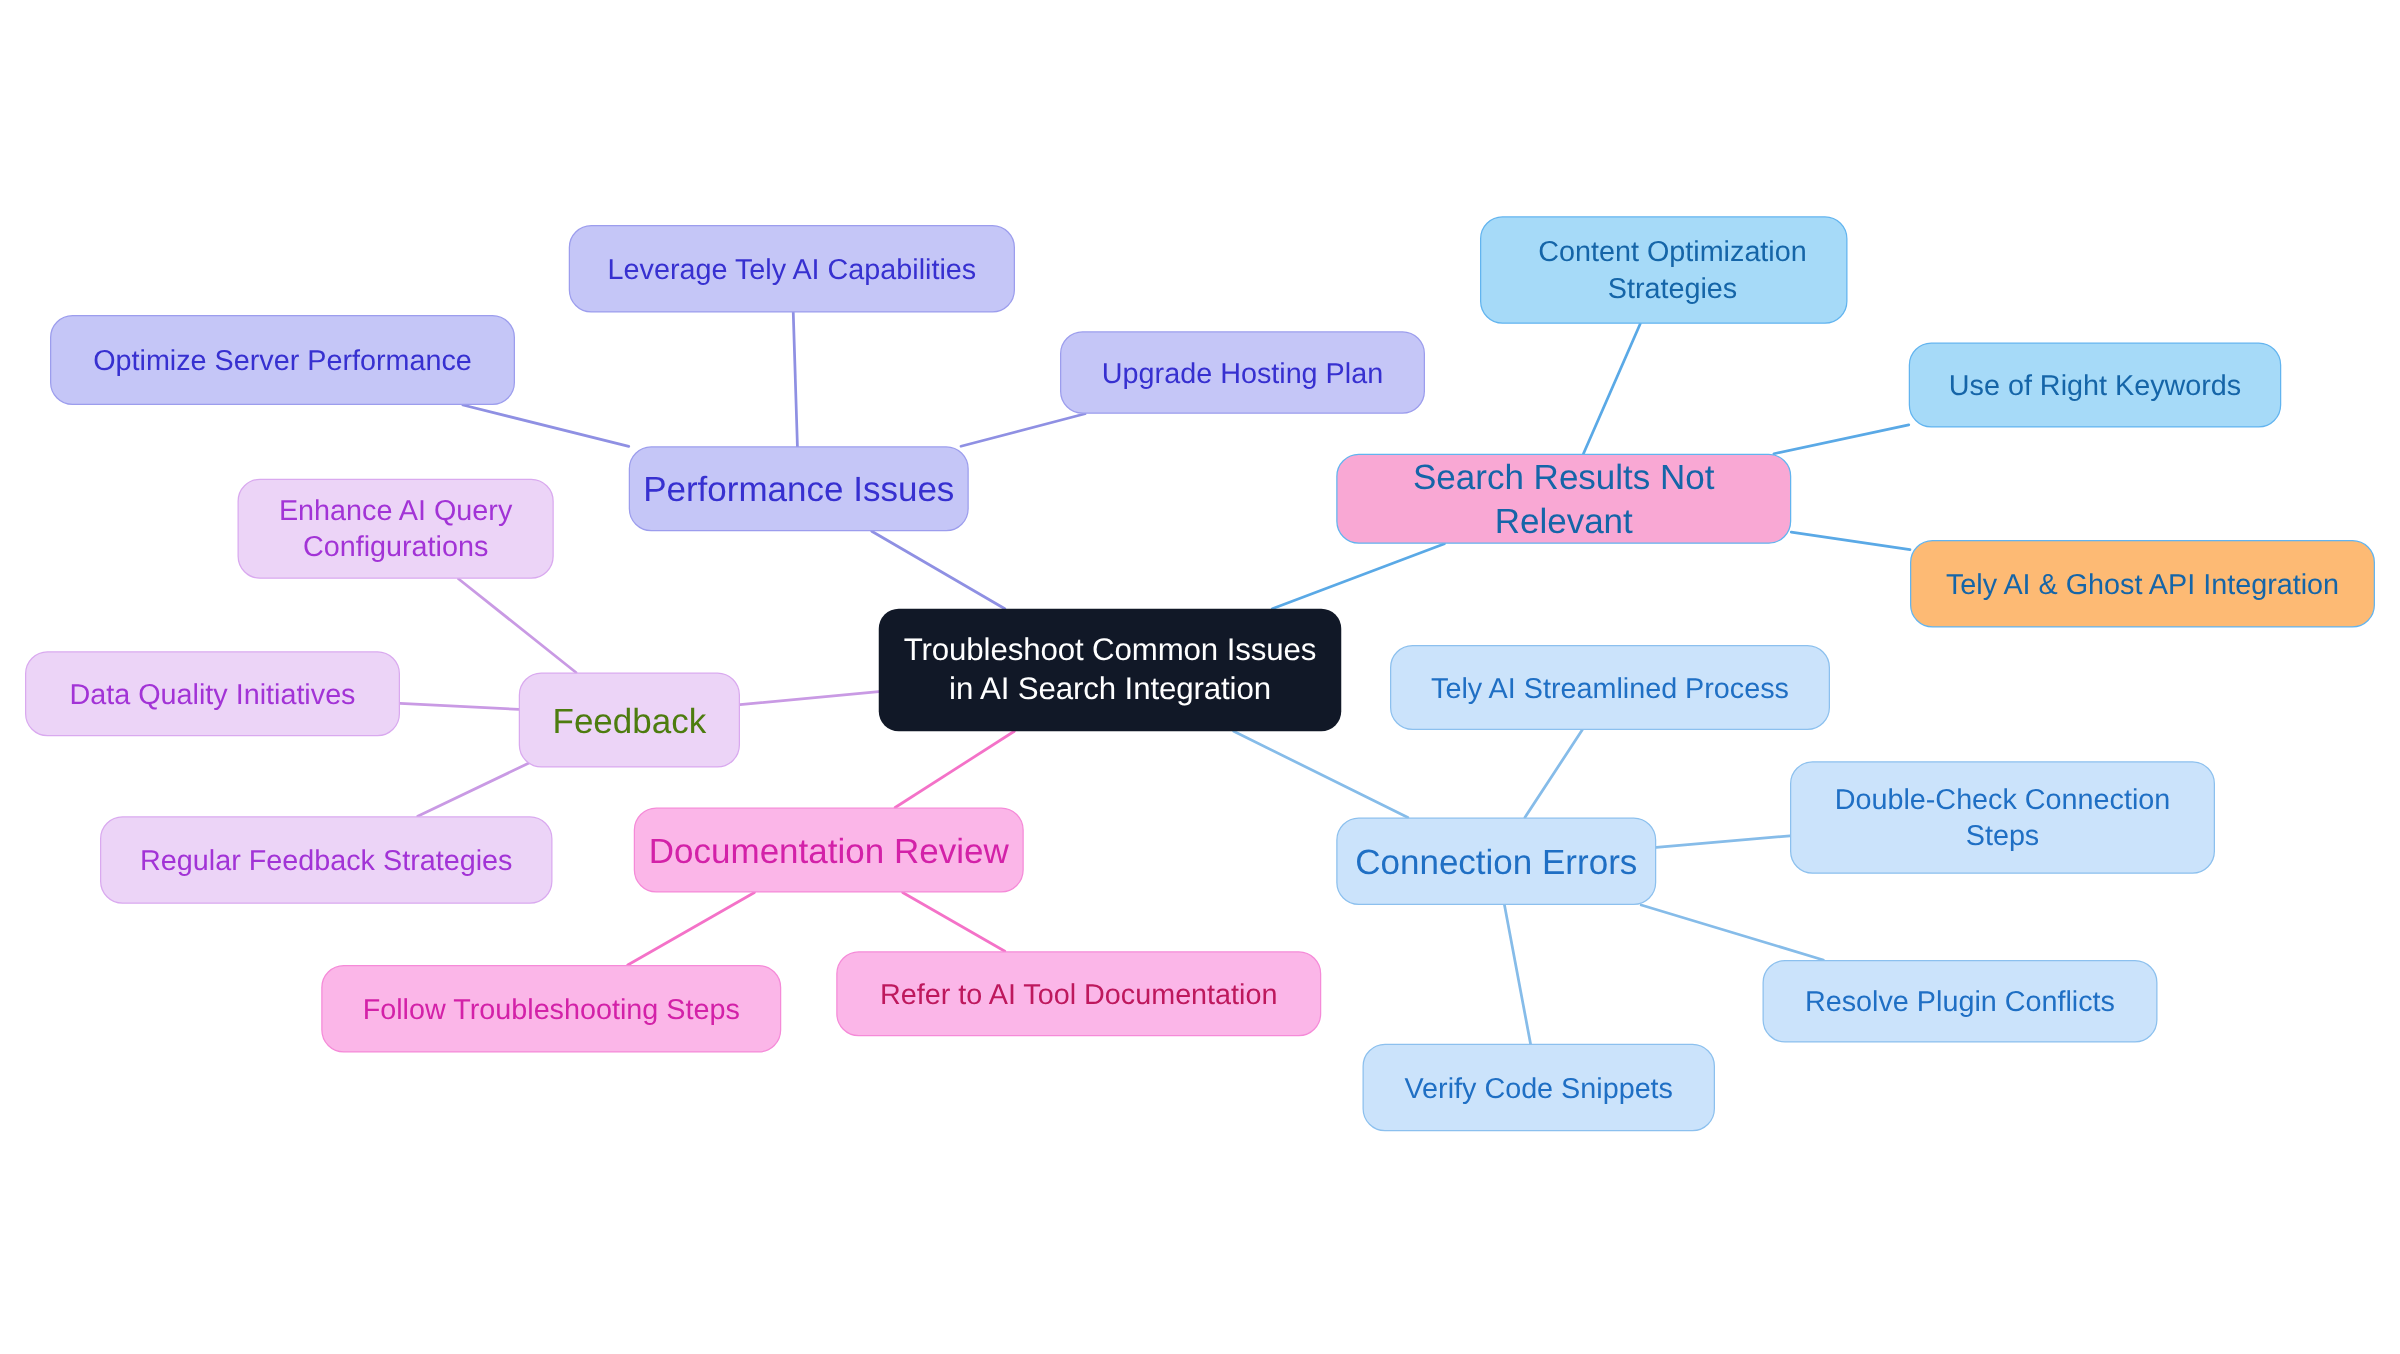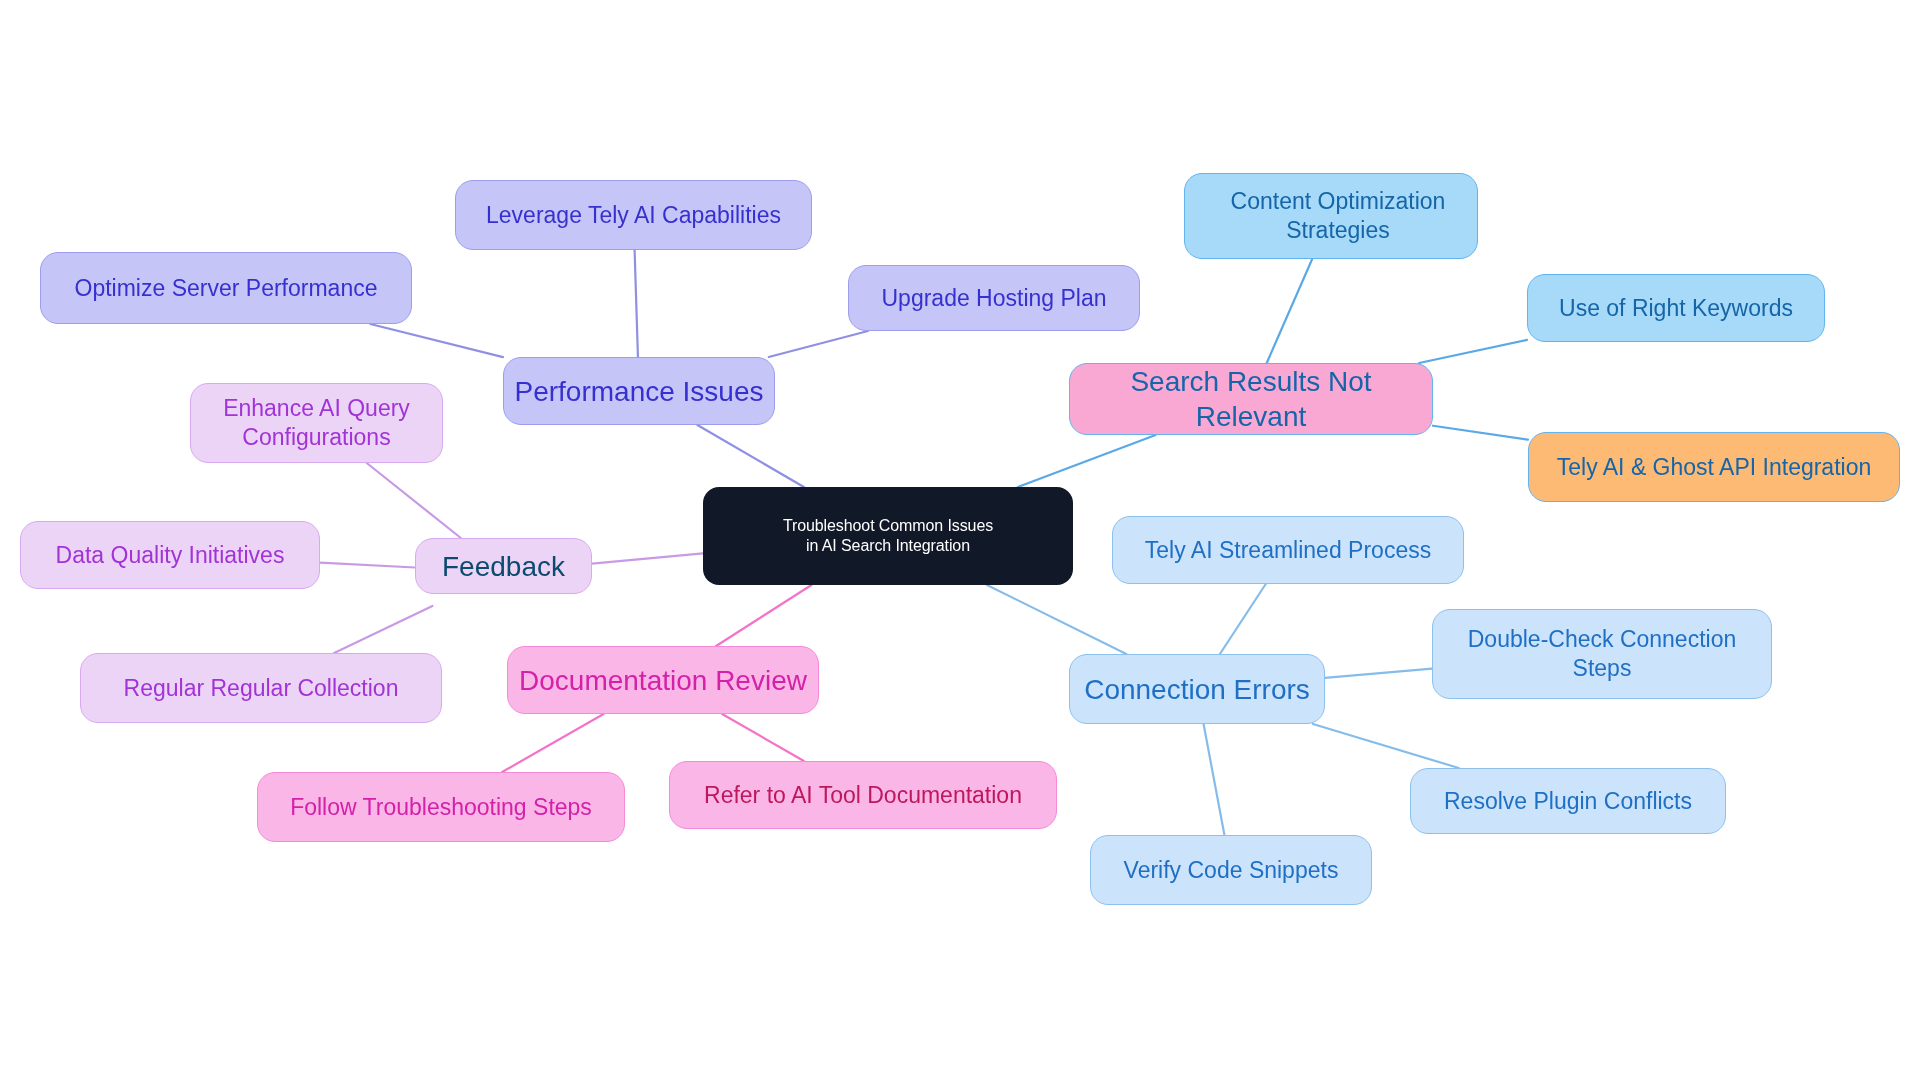"Troubleshoot Common Issues" .node.root { font-size: 16px -> 25px }
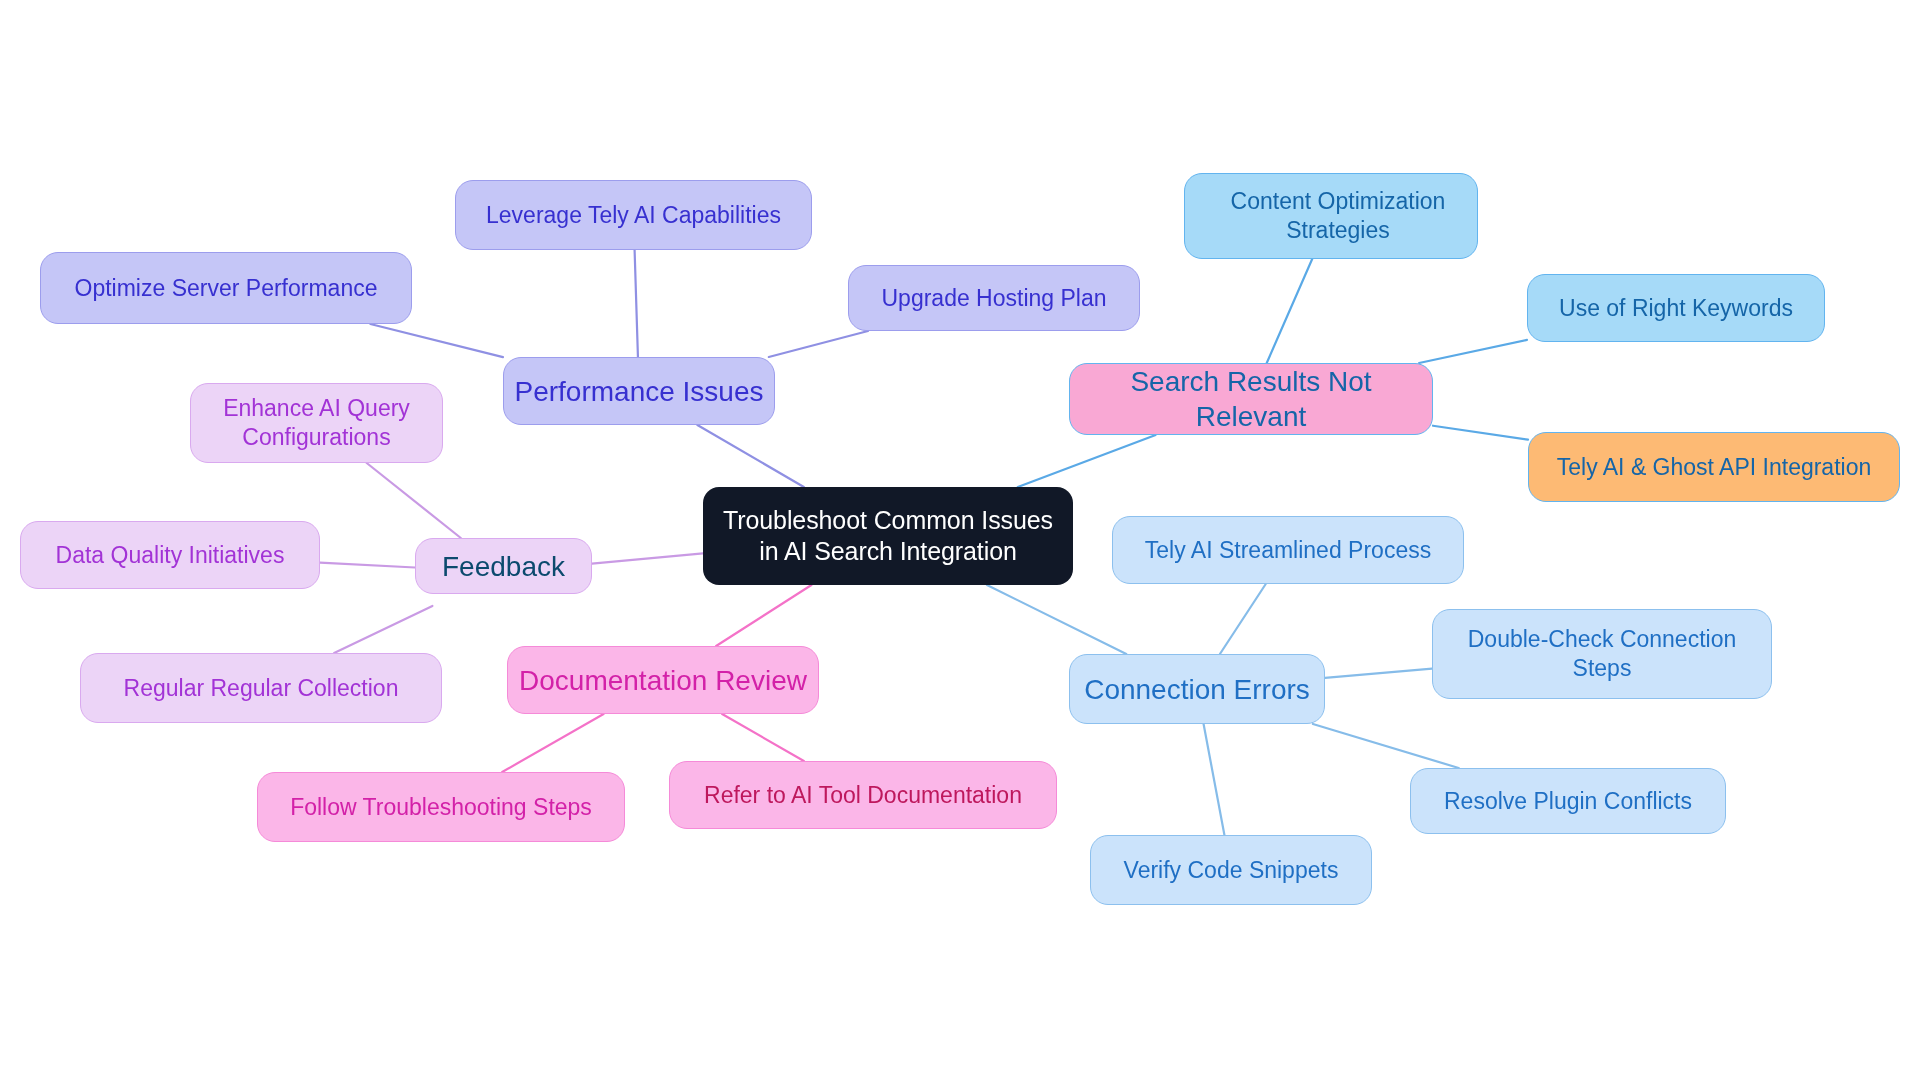"Feedback" div.node { color: #0c4a6e -> #4d7c0f; height: 56px -> 76px }
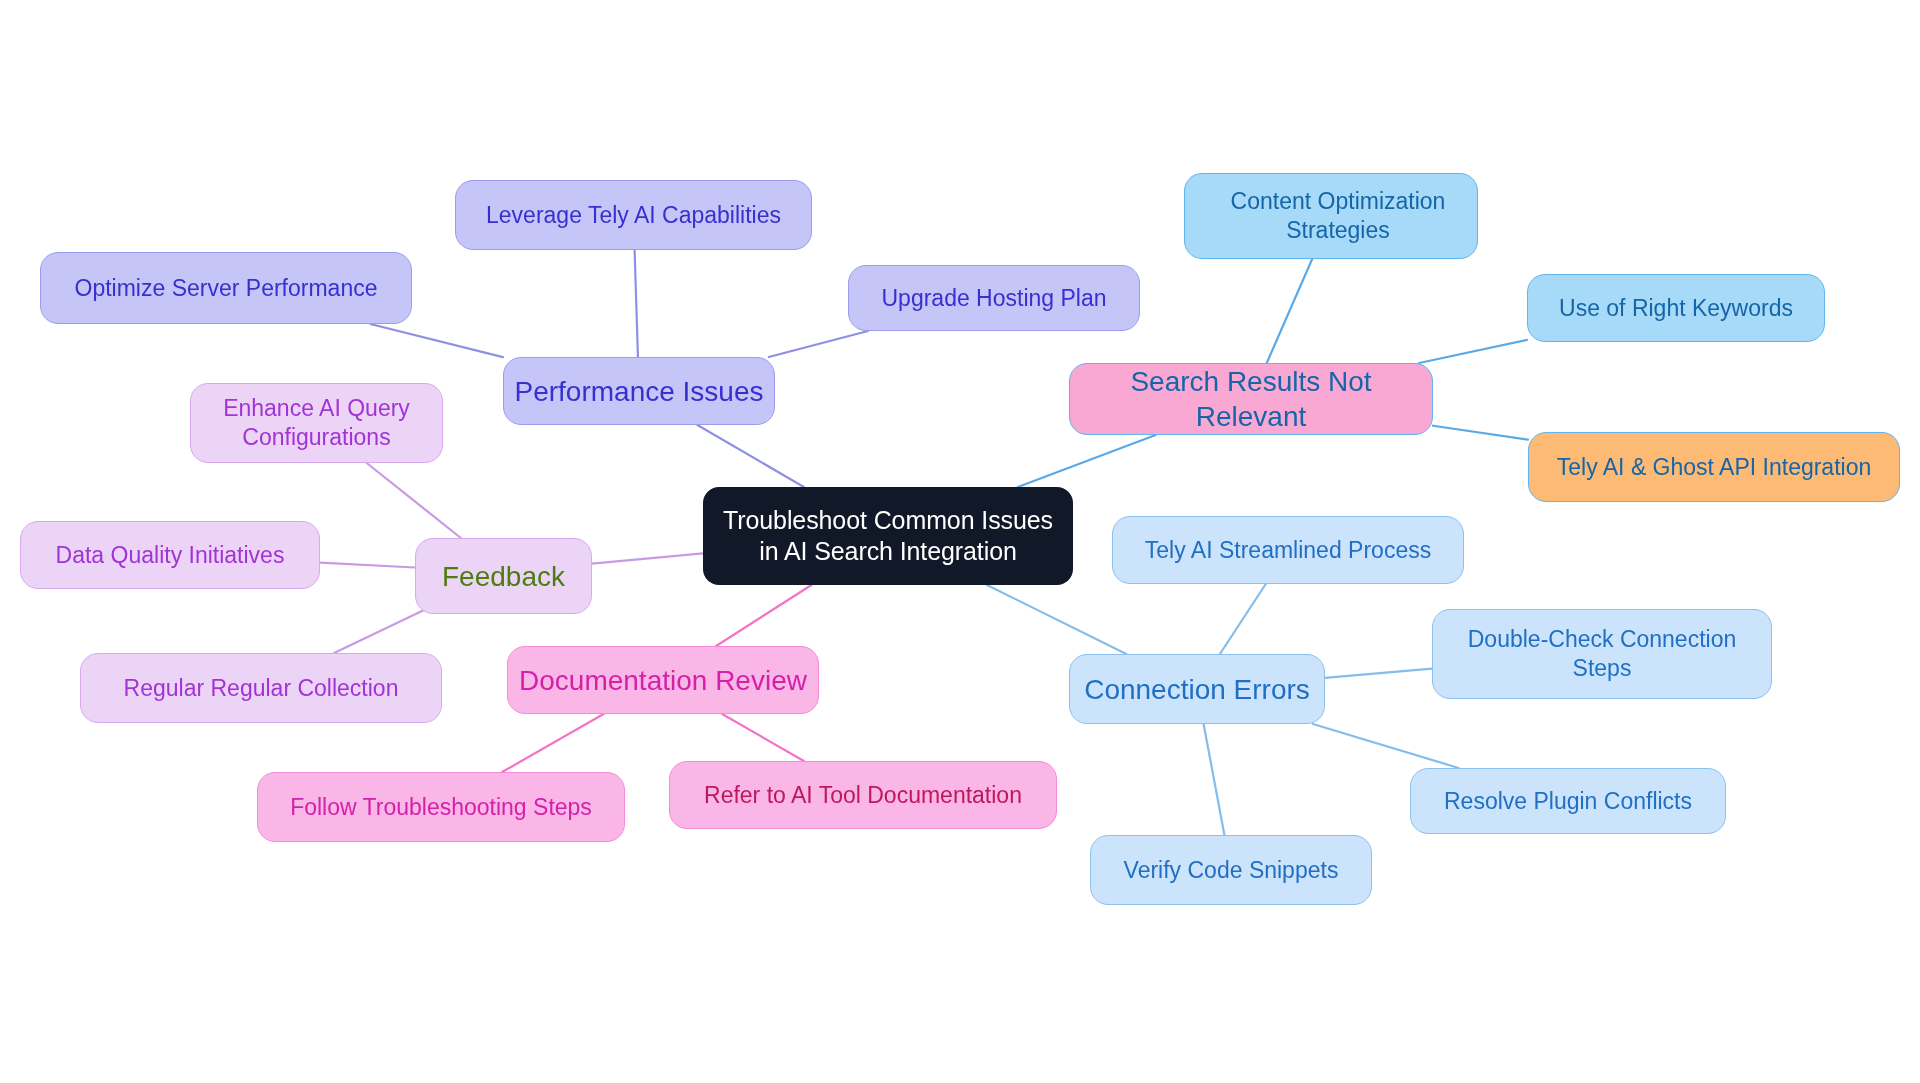"Regular Regular Collection" div.node { text: Regular Collection -> Feedback Strategies }
